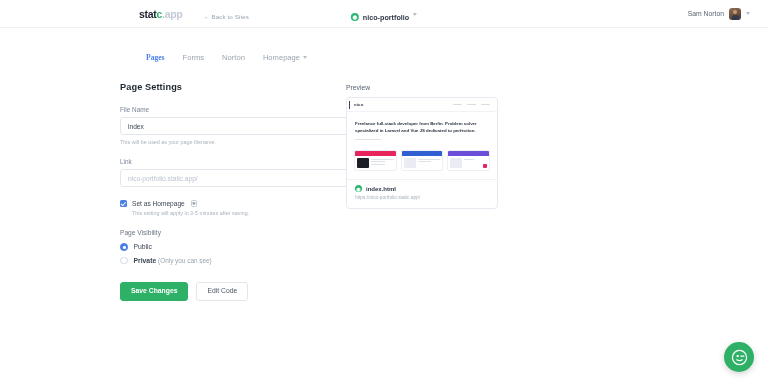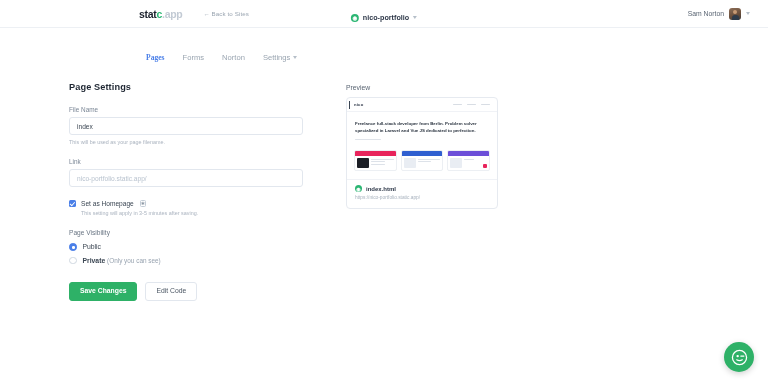"statc.app" .brand-wrap { align-items: center -> flex-end }
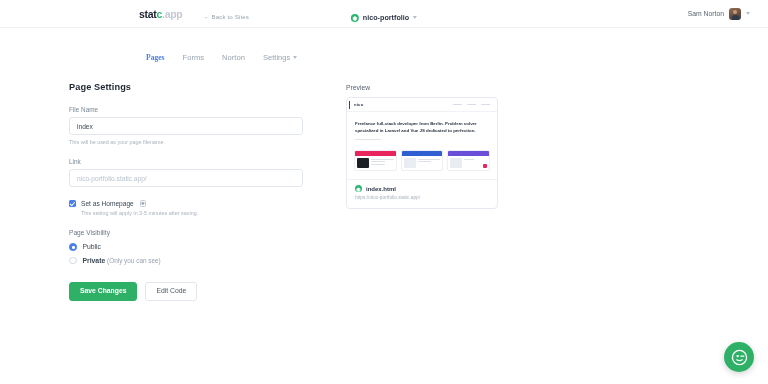"nico-portfolio" .site-switch { align-items: center -> none }
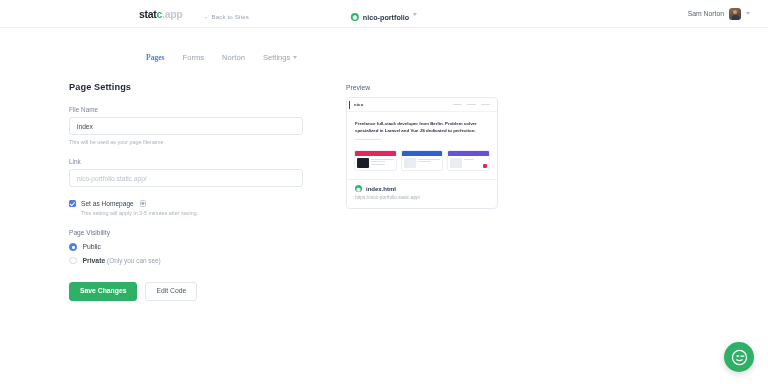"Settings" span { text: Settings -> Homepage }
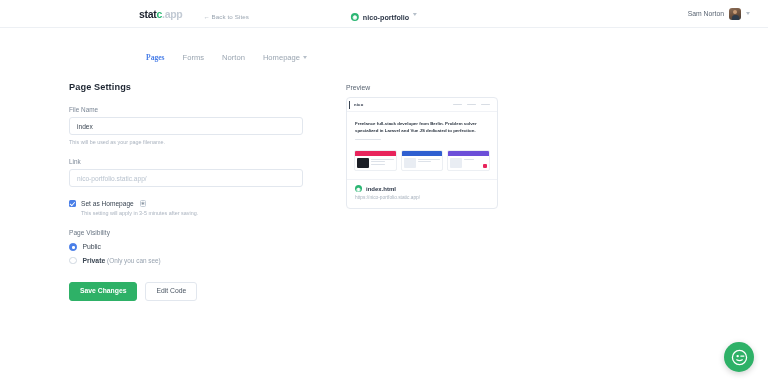"Page Settings" .form-col { padding-left: 69px -> 120px }
